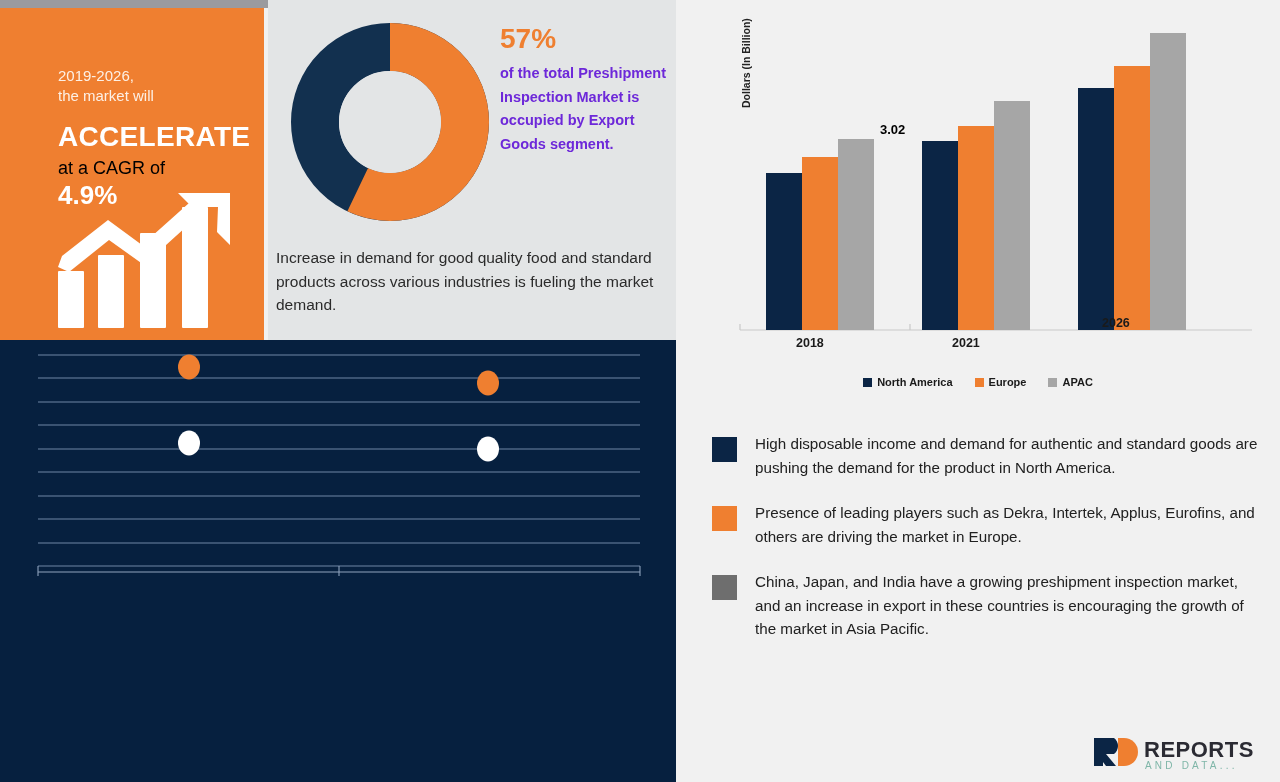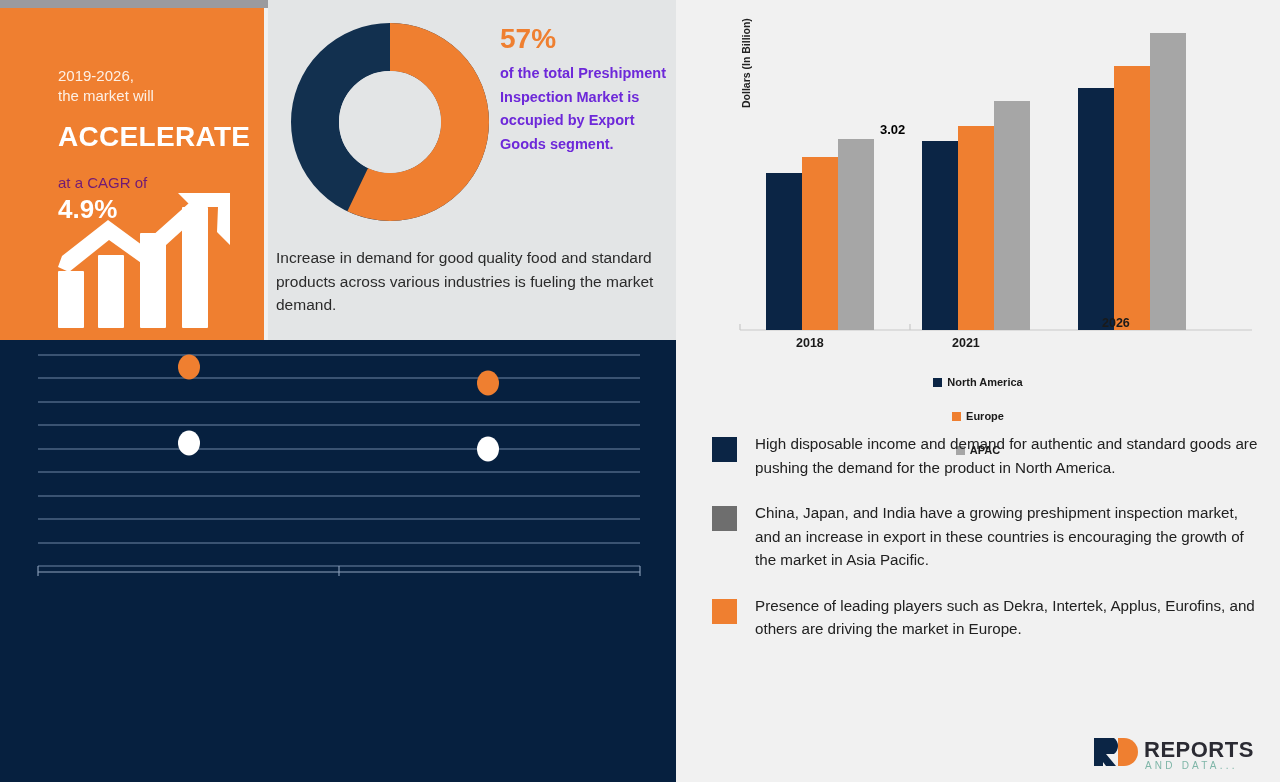"at a CAGR of" .op-l3 { color: #701a75 -> #000000; font-size: 15px -> 18px; margin-top: 18px -> 4px }
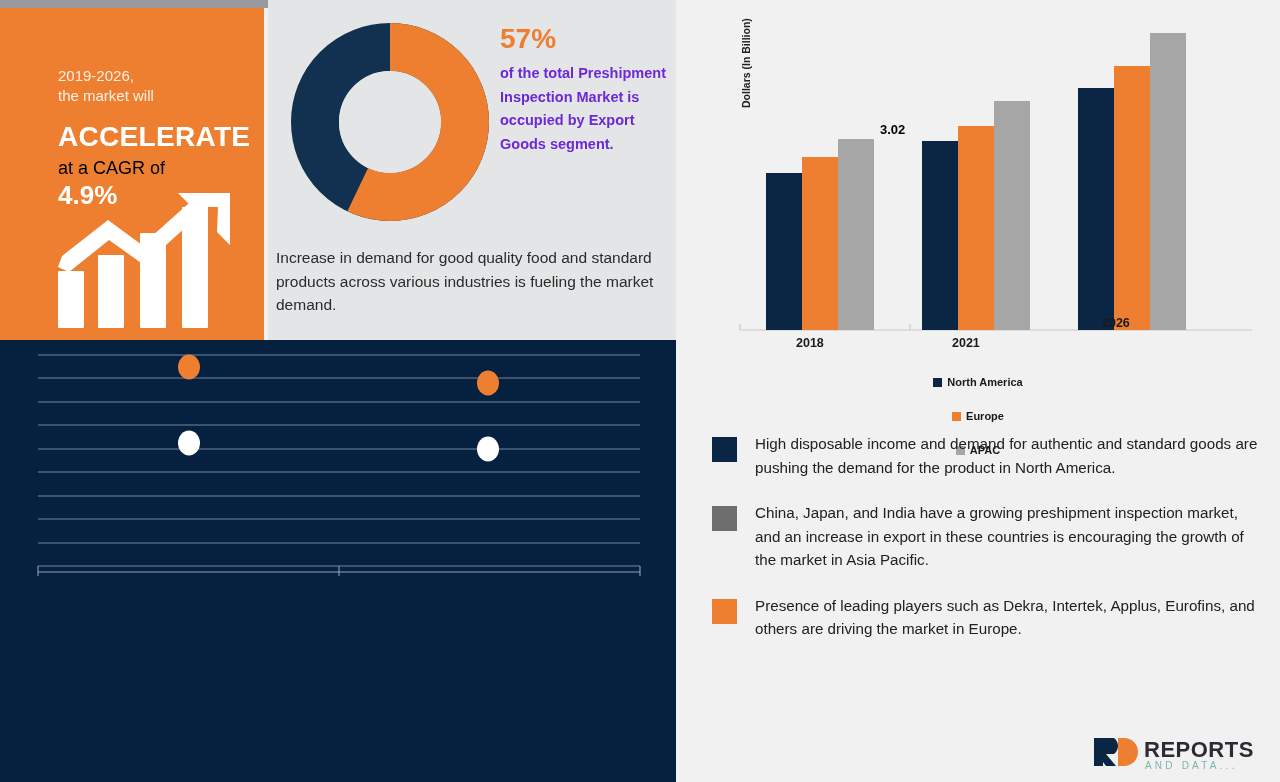"North America" .bar-legend { flex-direction: column -> none }
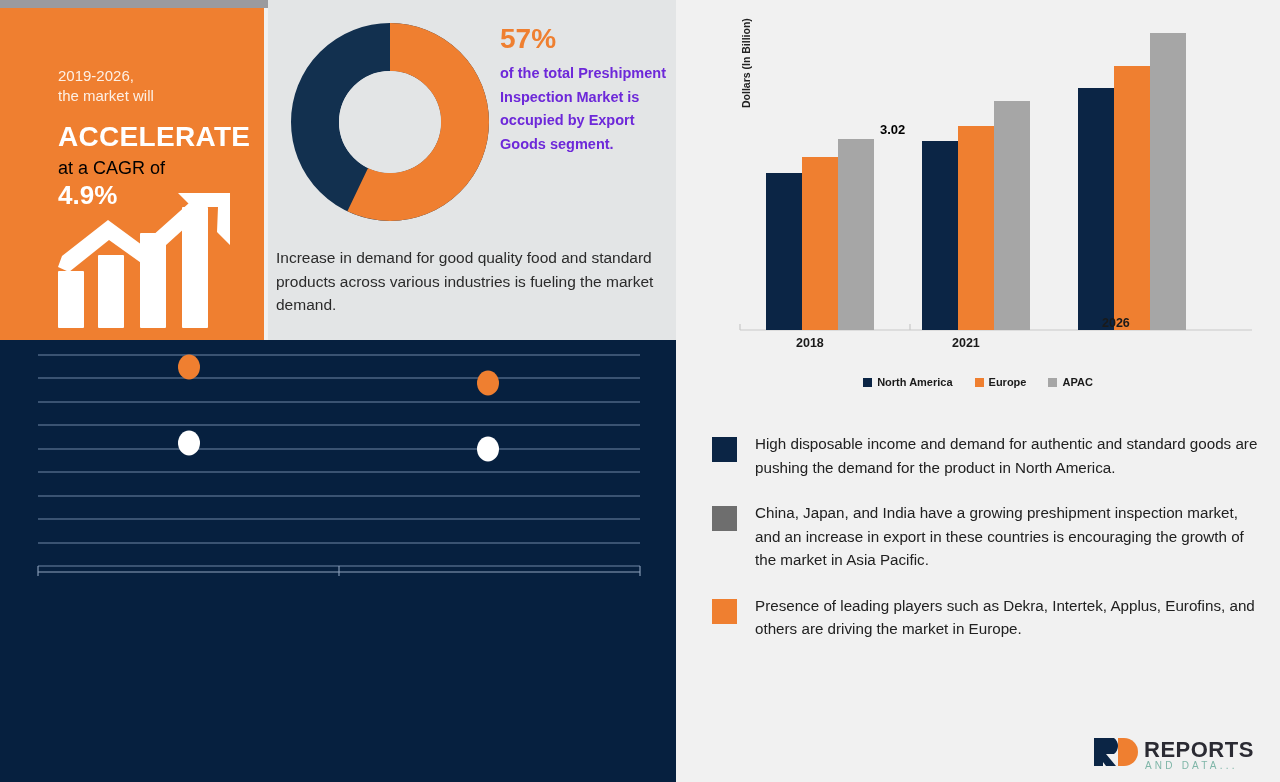"China, Japan, and India have" div.ins-row { order: before "Presence of leading players such" -> after "Presence of leading players such" }
